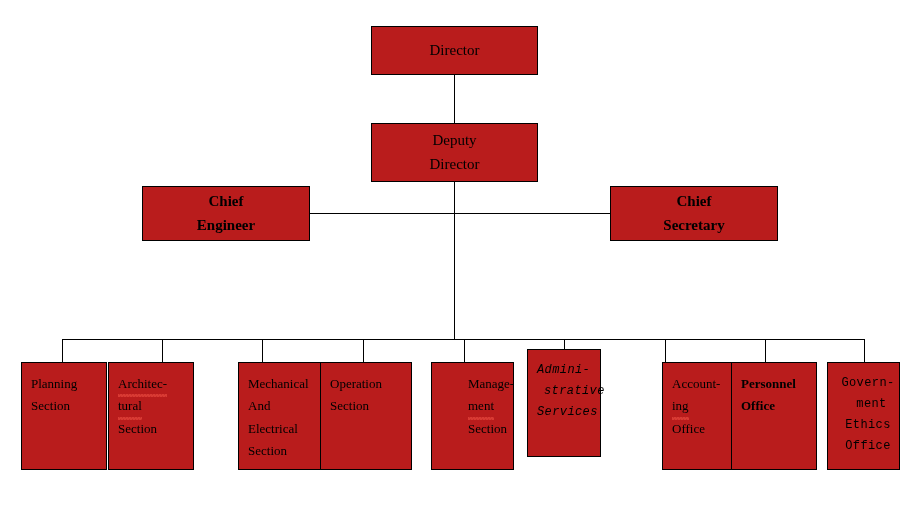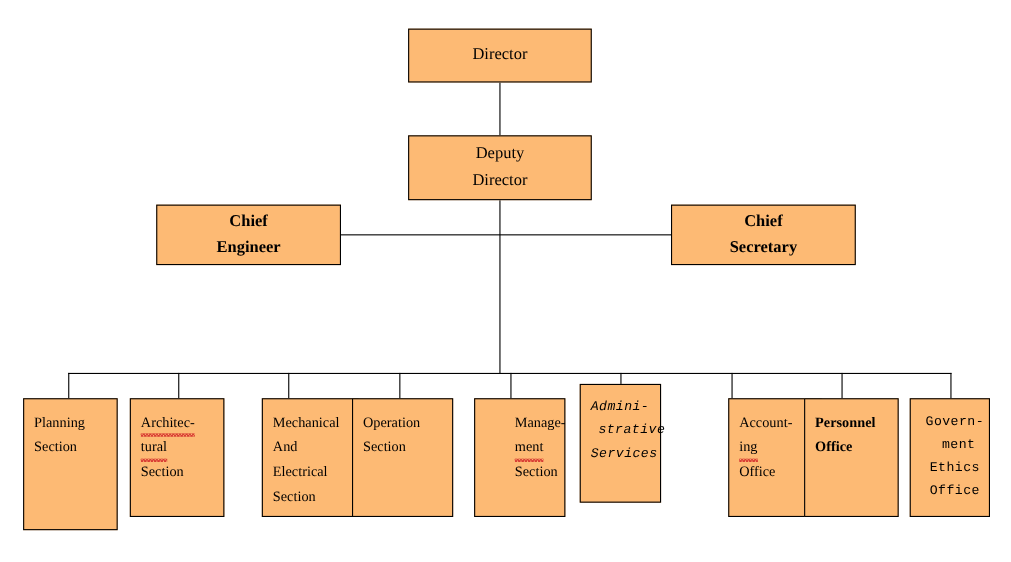"Director" .node { background: #fdba74 -> #b91c1c }
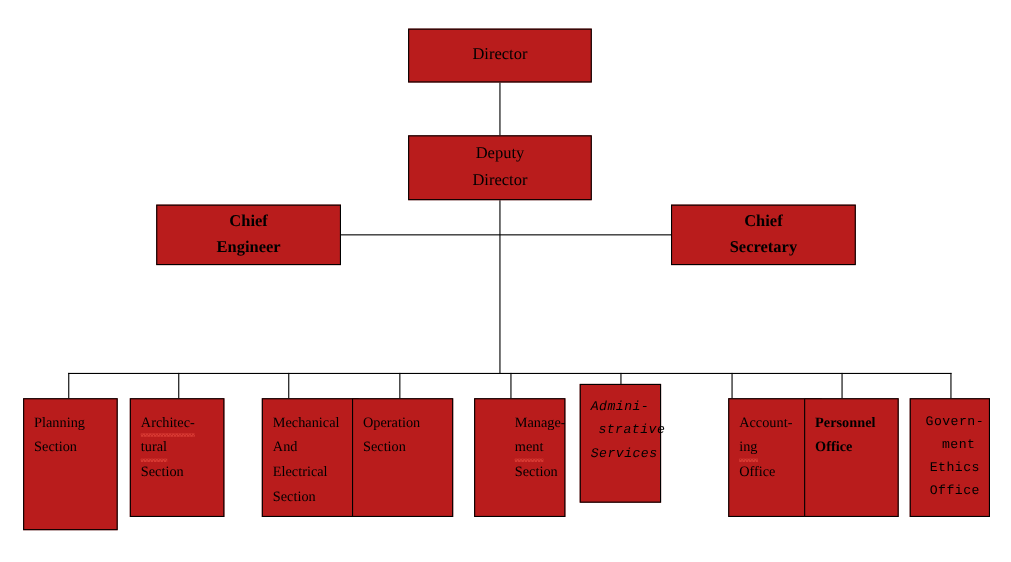"Planning" div.node { height: 120px -> 108px }
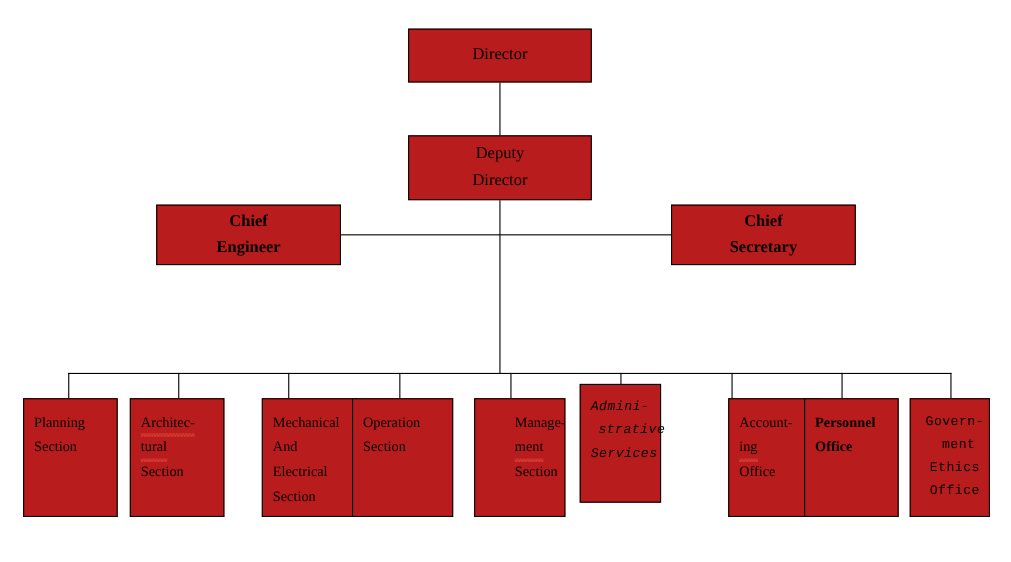"Architec-" div.node { left: 118px -> 108px }
